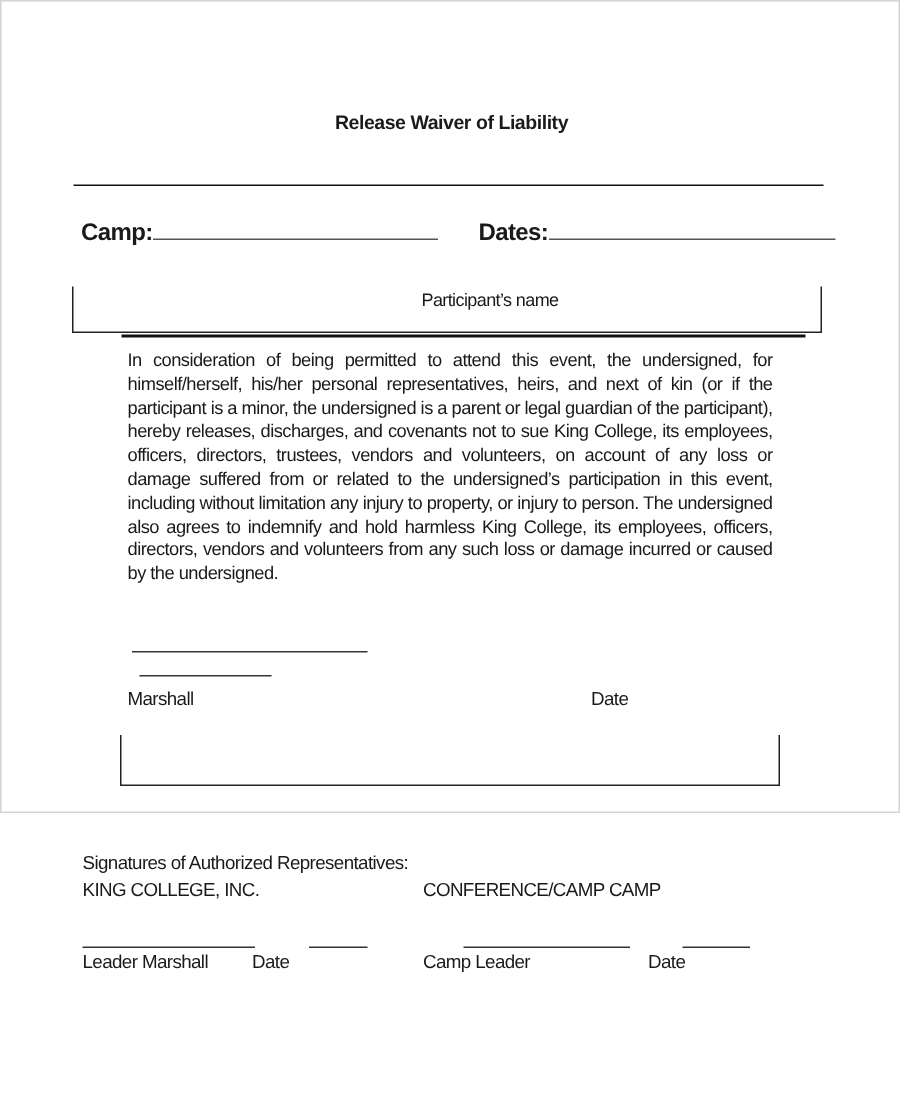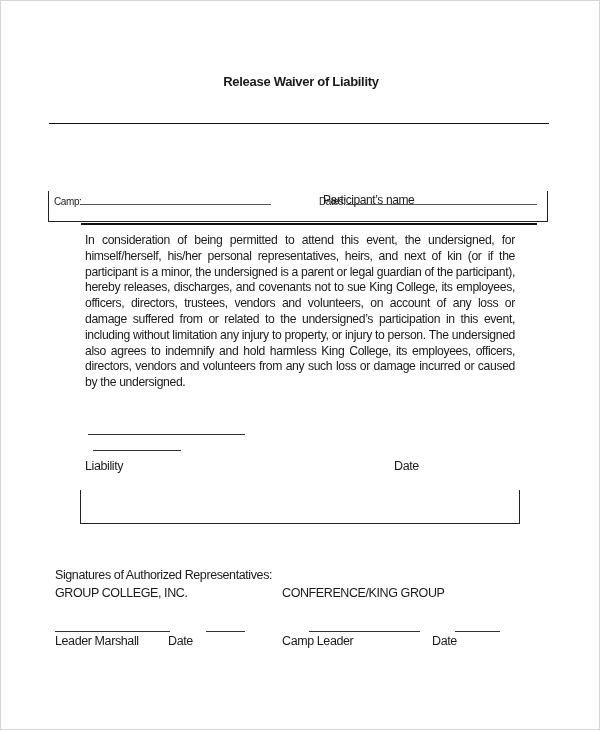"Release Waiver of Liability" .page { height: 730px -> 542px }
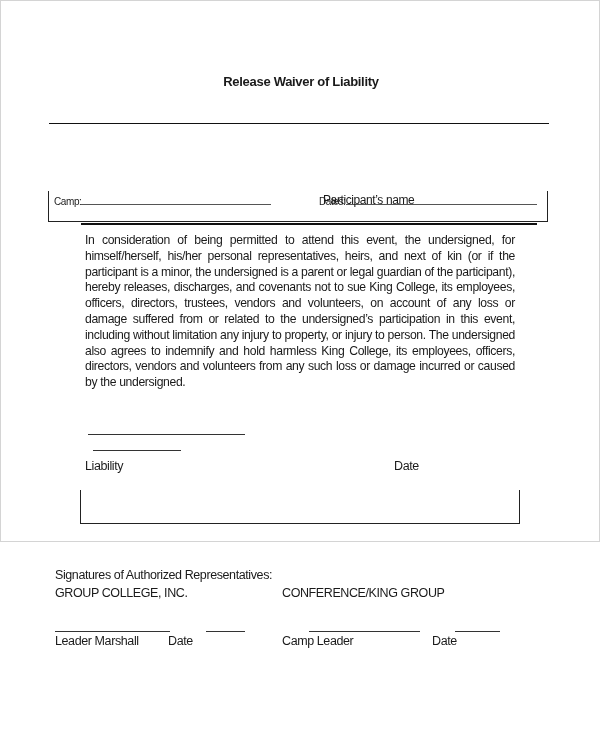"Camp:" .lbl-bold { font-size: 10px -> 16px; font-weight: normal -> bold; margin-top: 48px -> none }
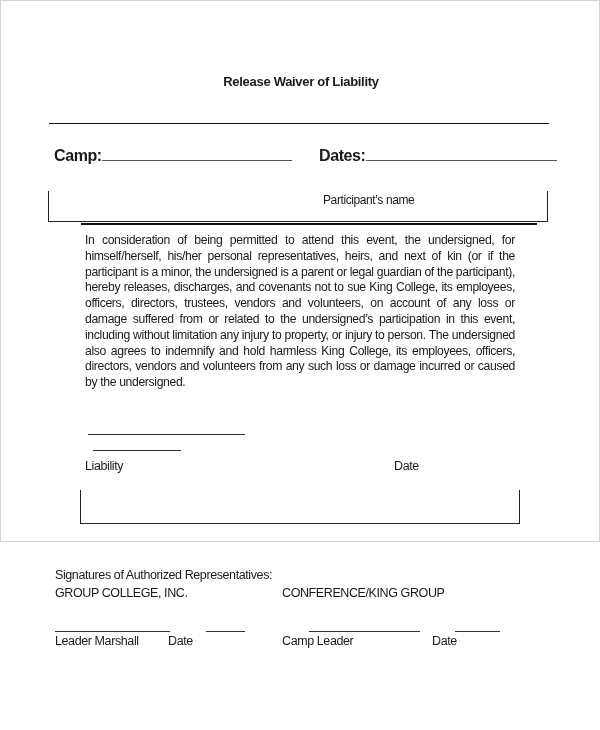"Participant’s name" .pname { margin-left: 42px -> none }
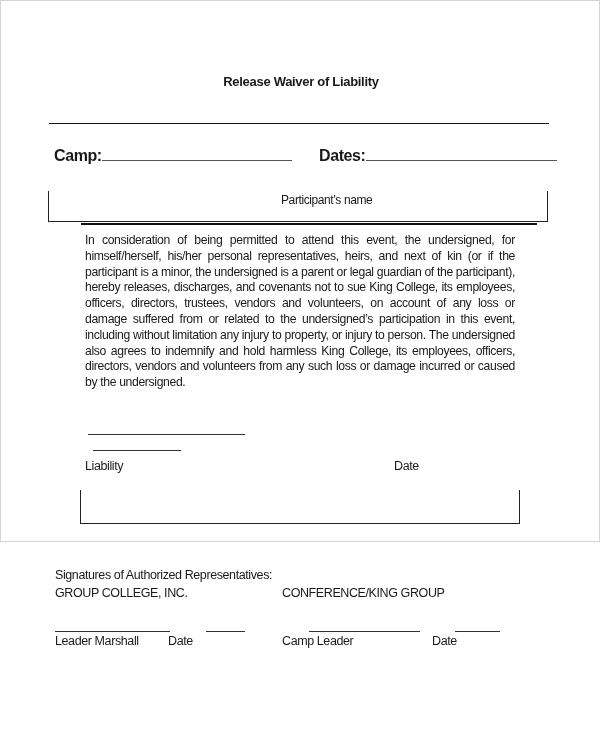"Liability" div.abs { text: Liability -> Marshall }
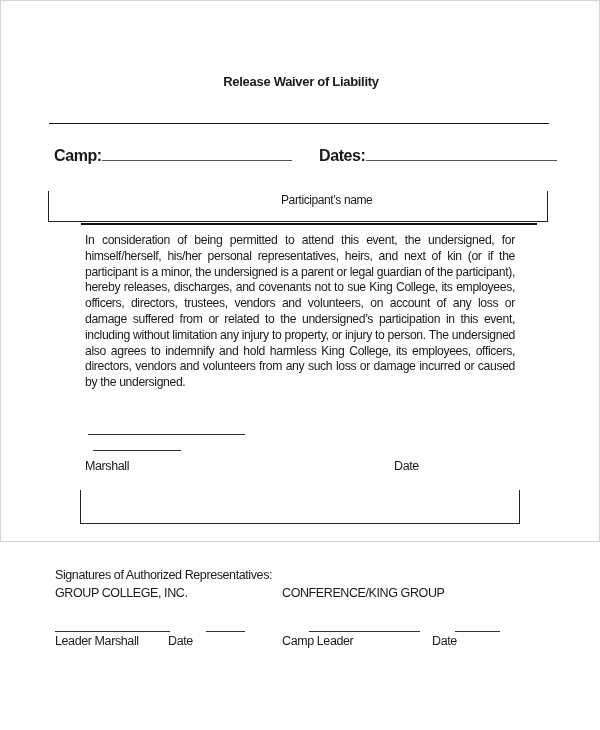"GROUP COLLEGE, INC." div.abs { text: GROUP -> KING }
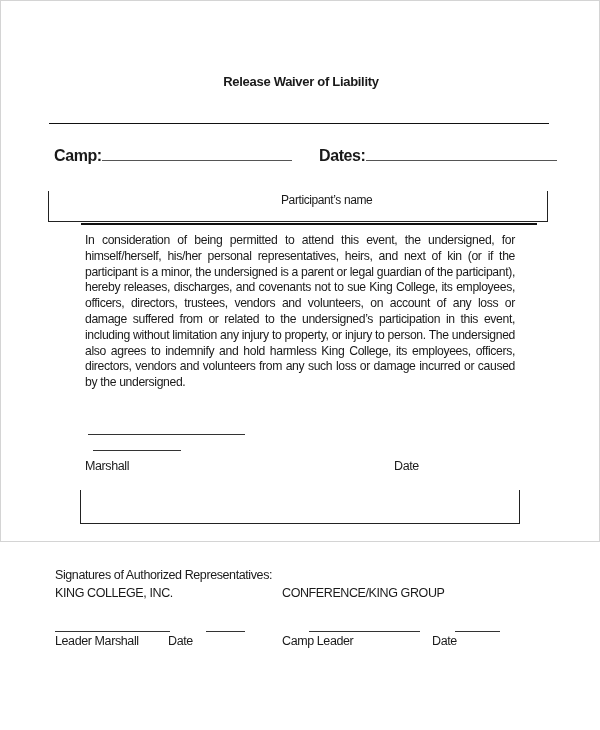"CONFERENCE/KING GROUP" div.abs { text: CONFERENCE/KING GROUP -> CONFERENCE/CAMP CAMP }
